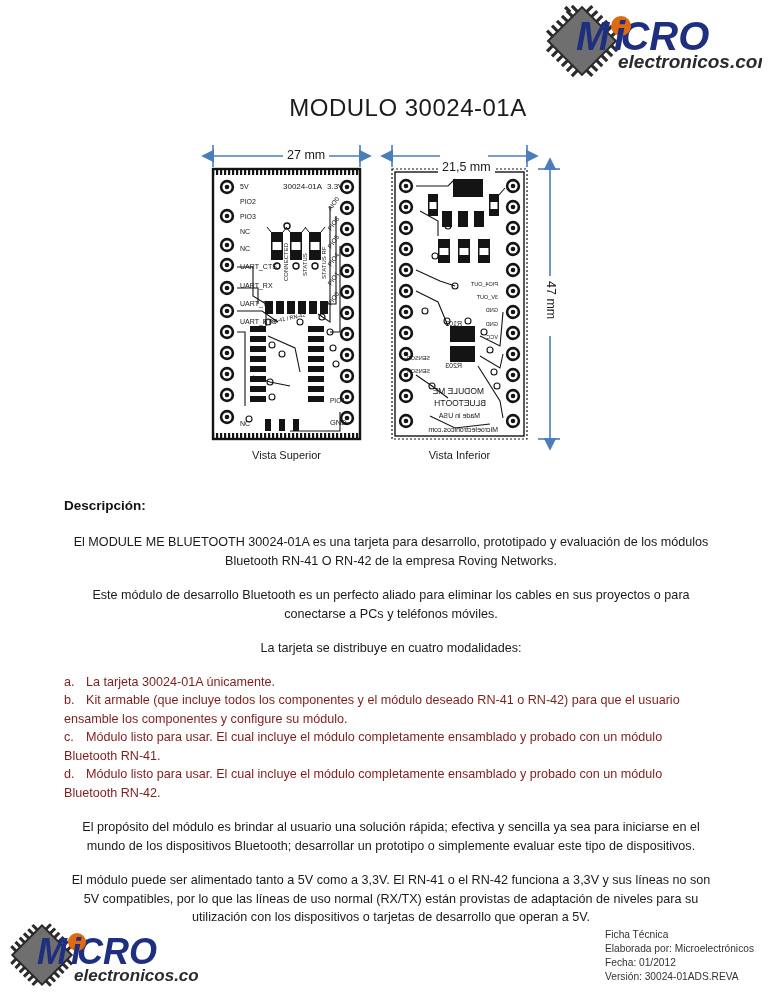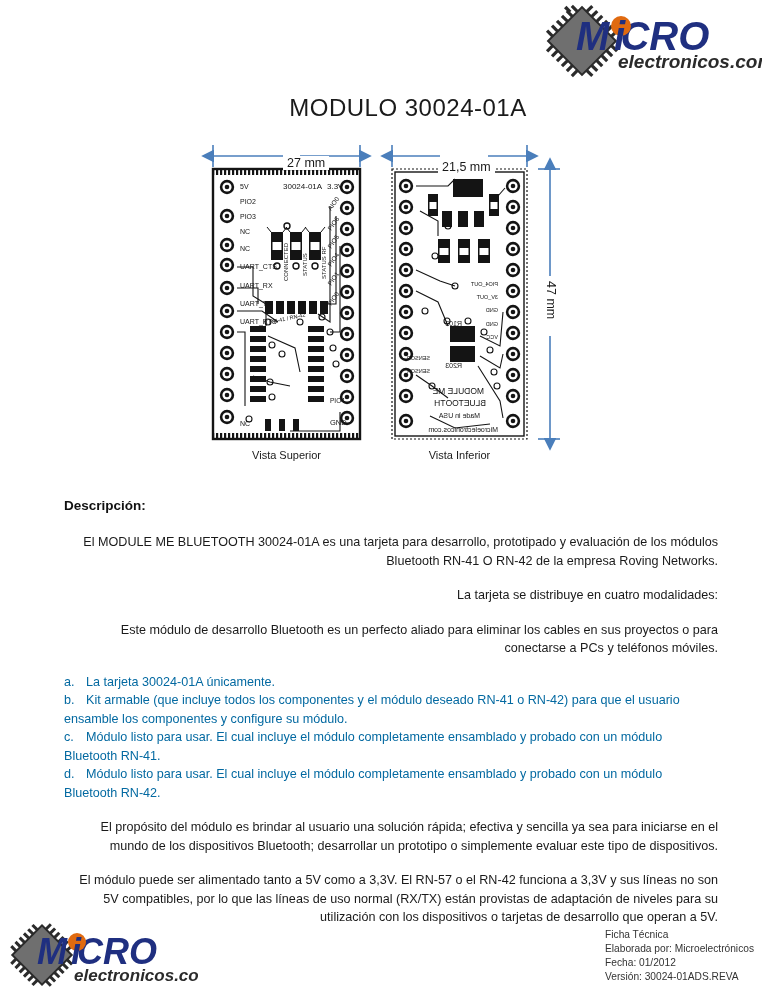"27 mm" div.dim-label { top: 20px -> 12px }
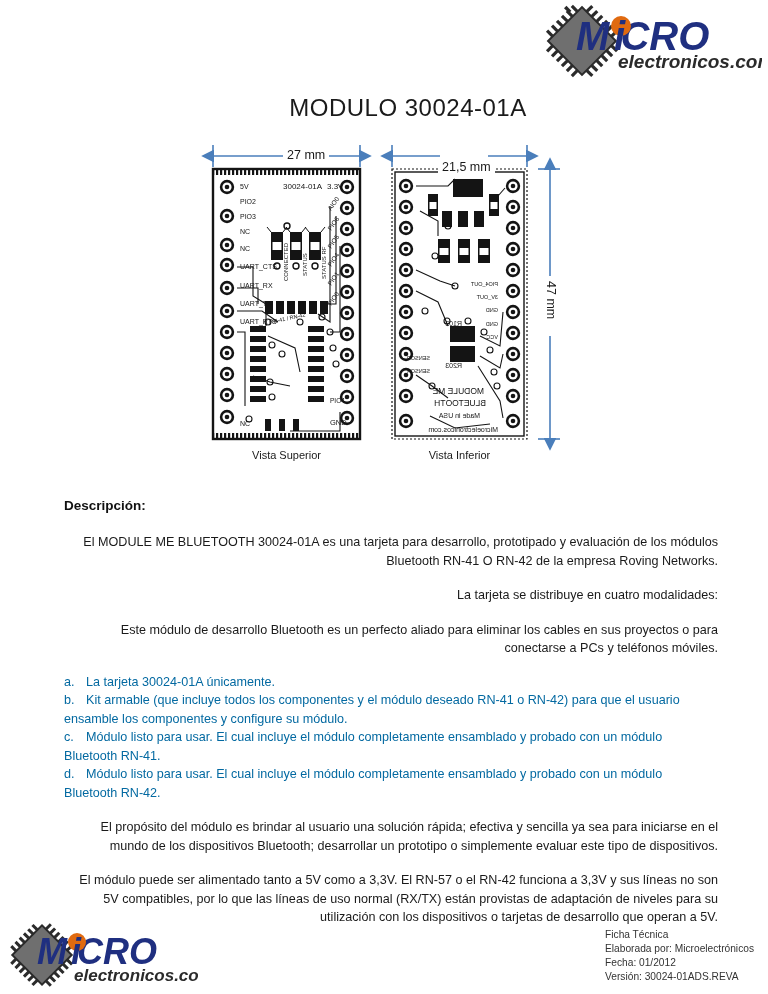"El MODULE ME BLUETOOTH 30024-01A" .para { text-align: right -> center }
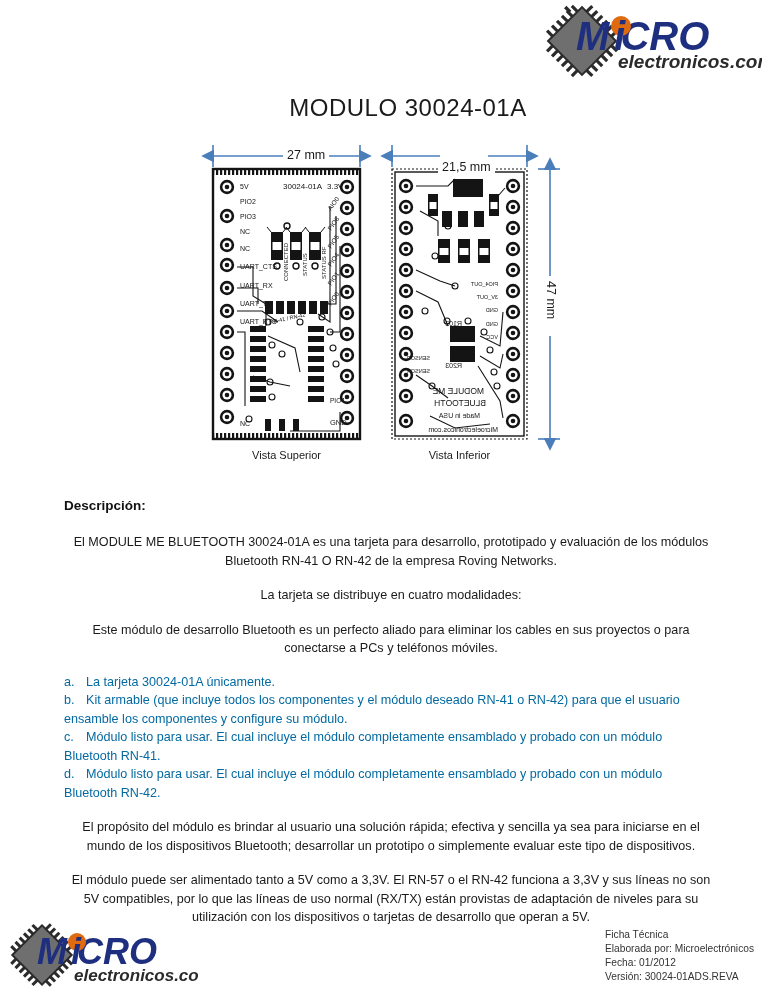"La tarjeta se distribuye en" p.para { order: before "Este módulo de desarrollo Bluetooth" -> after "Este módulo de desarrollo Bluetooth" }
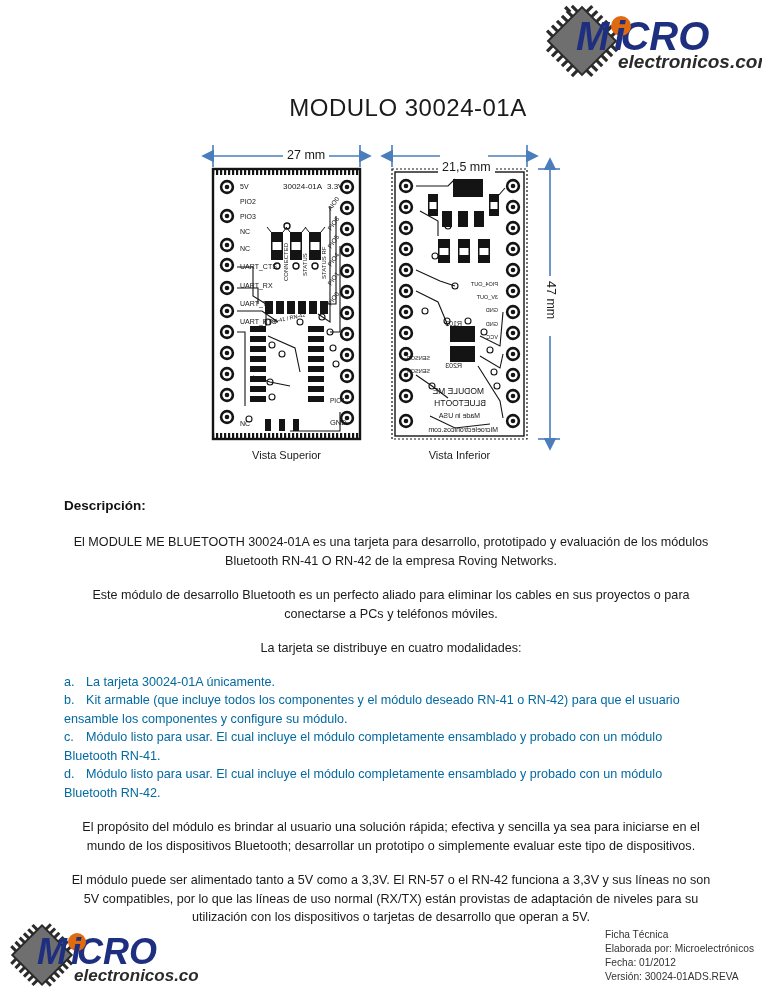"a. La tarjeta 30024-01A únicamente." .list-block { color: #0369a1 -> #7f1d1d }
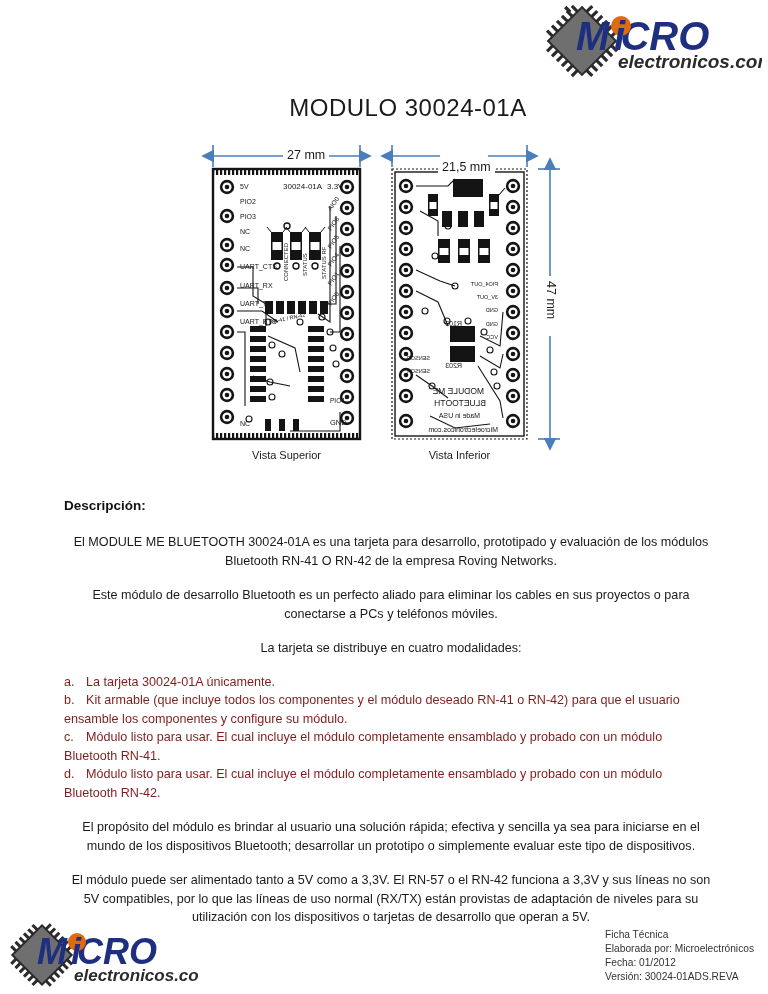"El módulo puede ser alimentado" p.para { text: RN-57 -> RN-41 }
